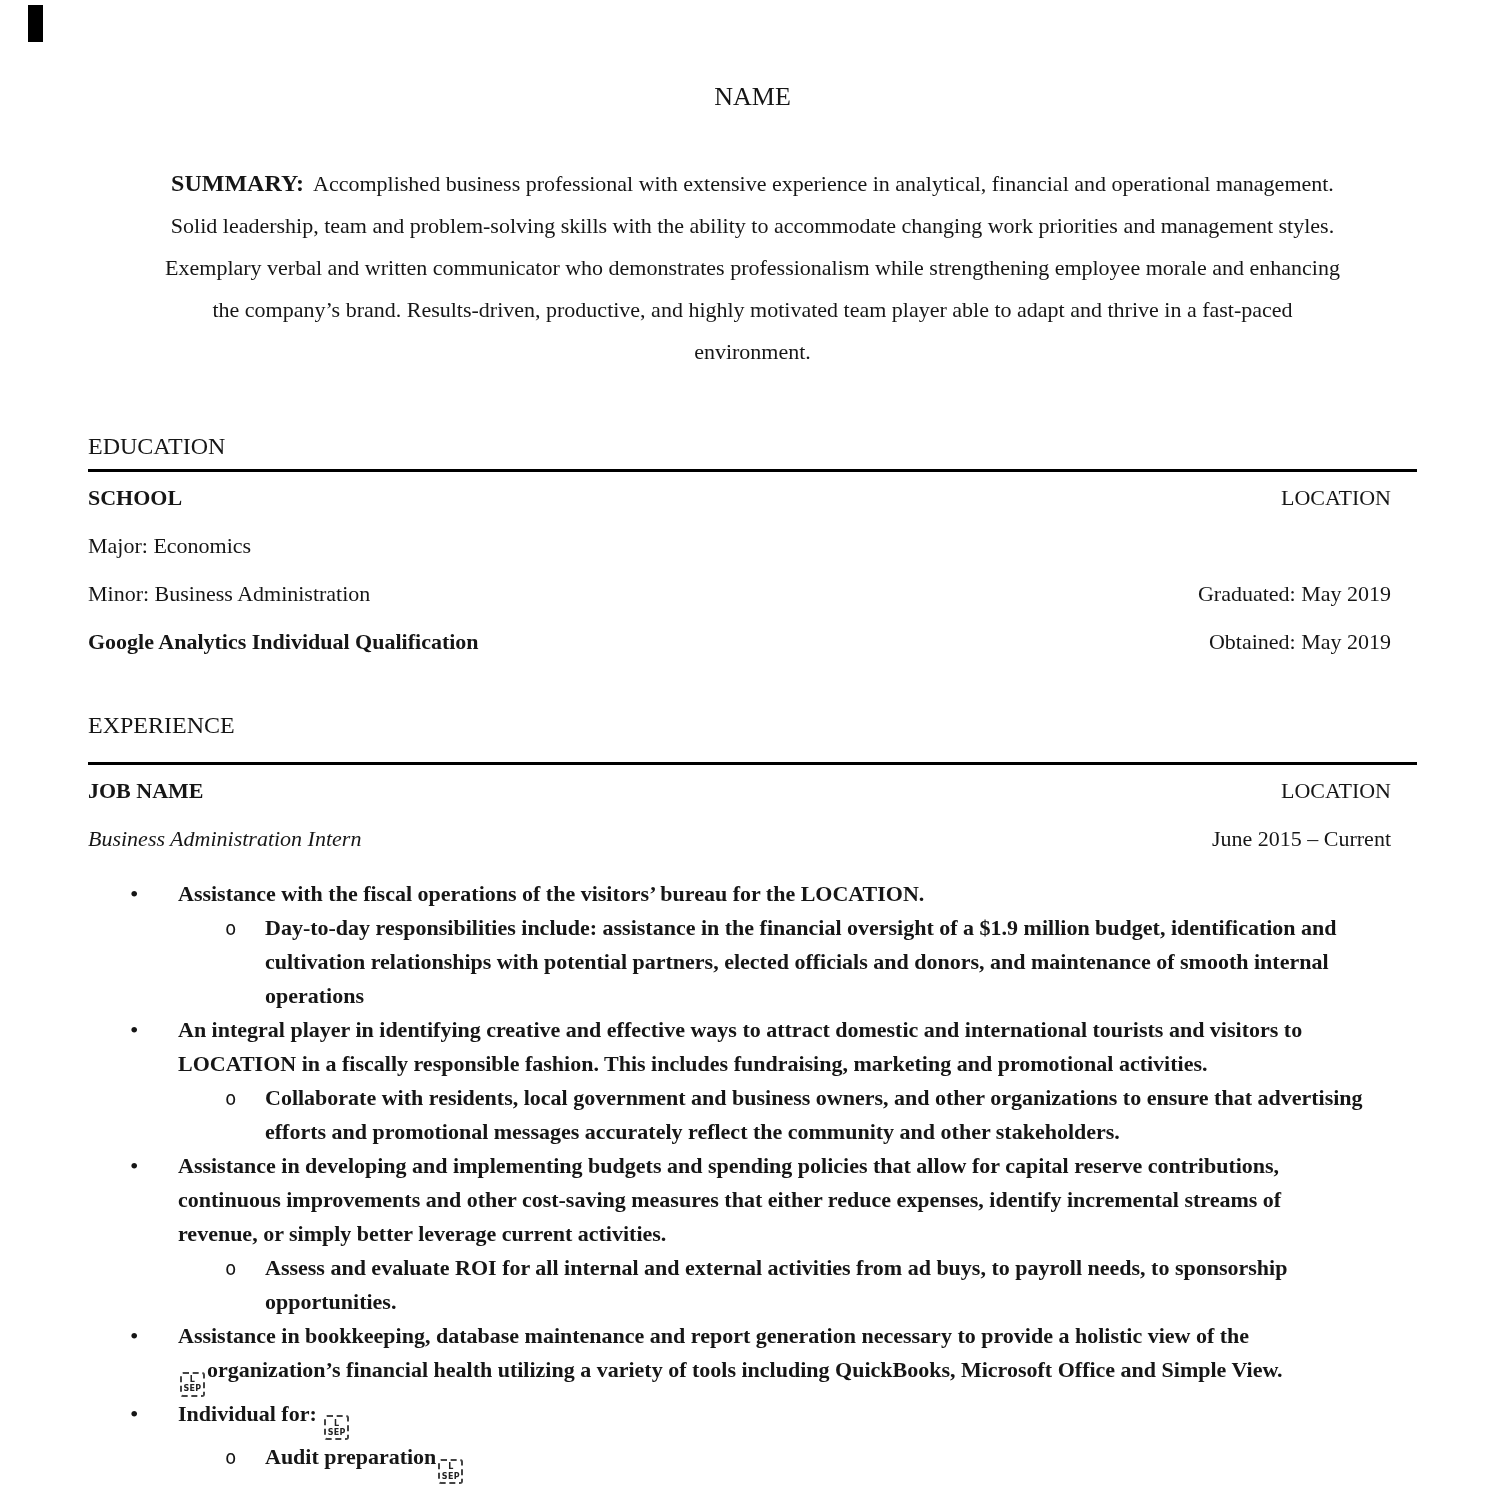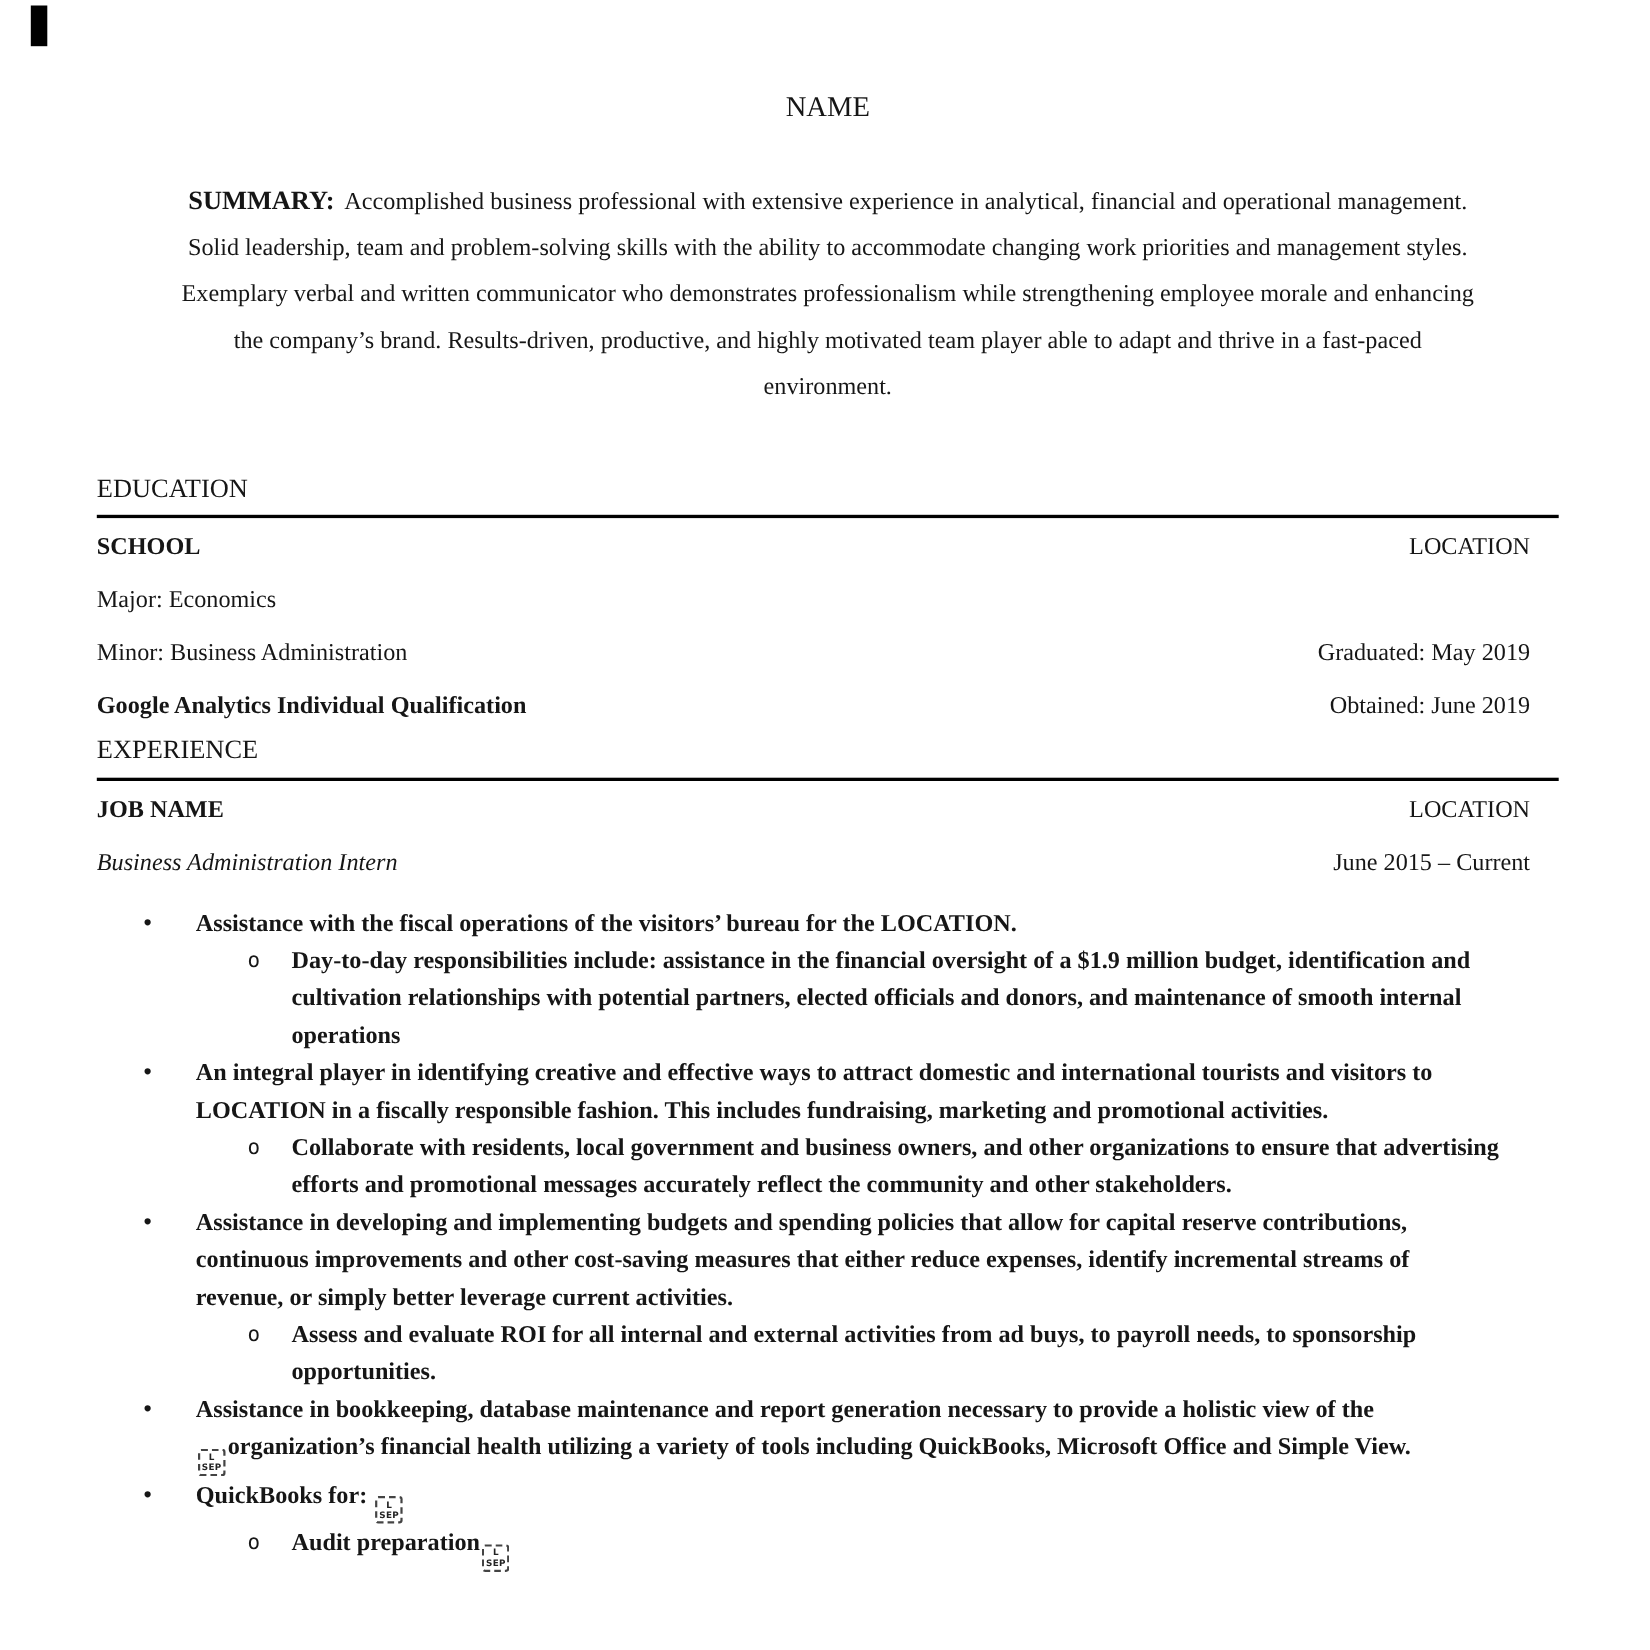"Obtained: June 2019" span { text: June -> May }
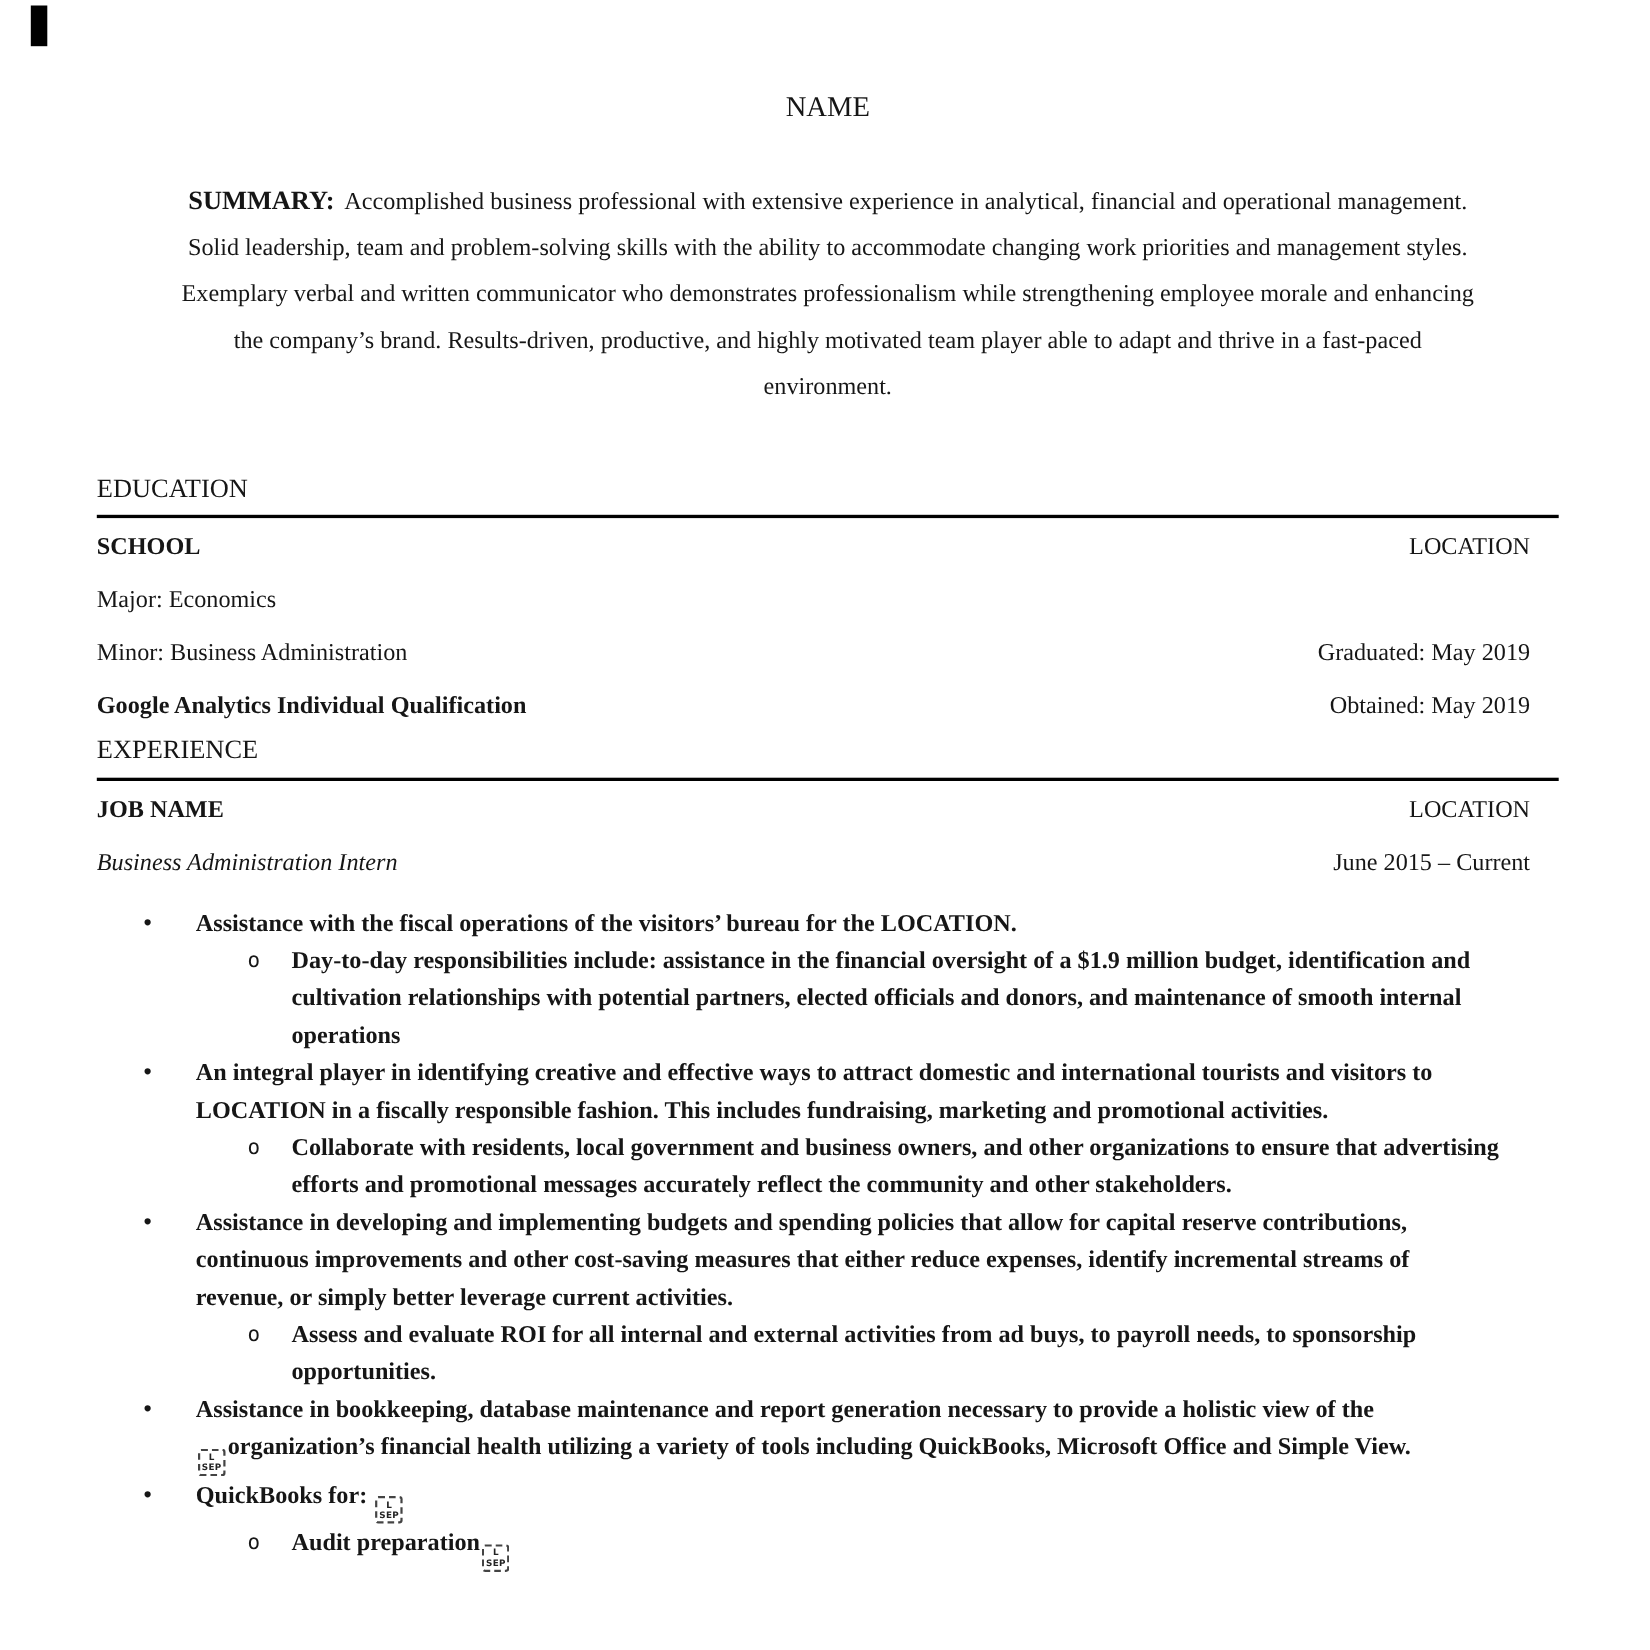"EXPERIENCE" .exp-head { margin-top: none -> 42px; padding-bottom: 8px -> 20px }
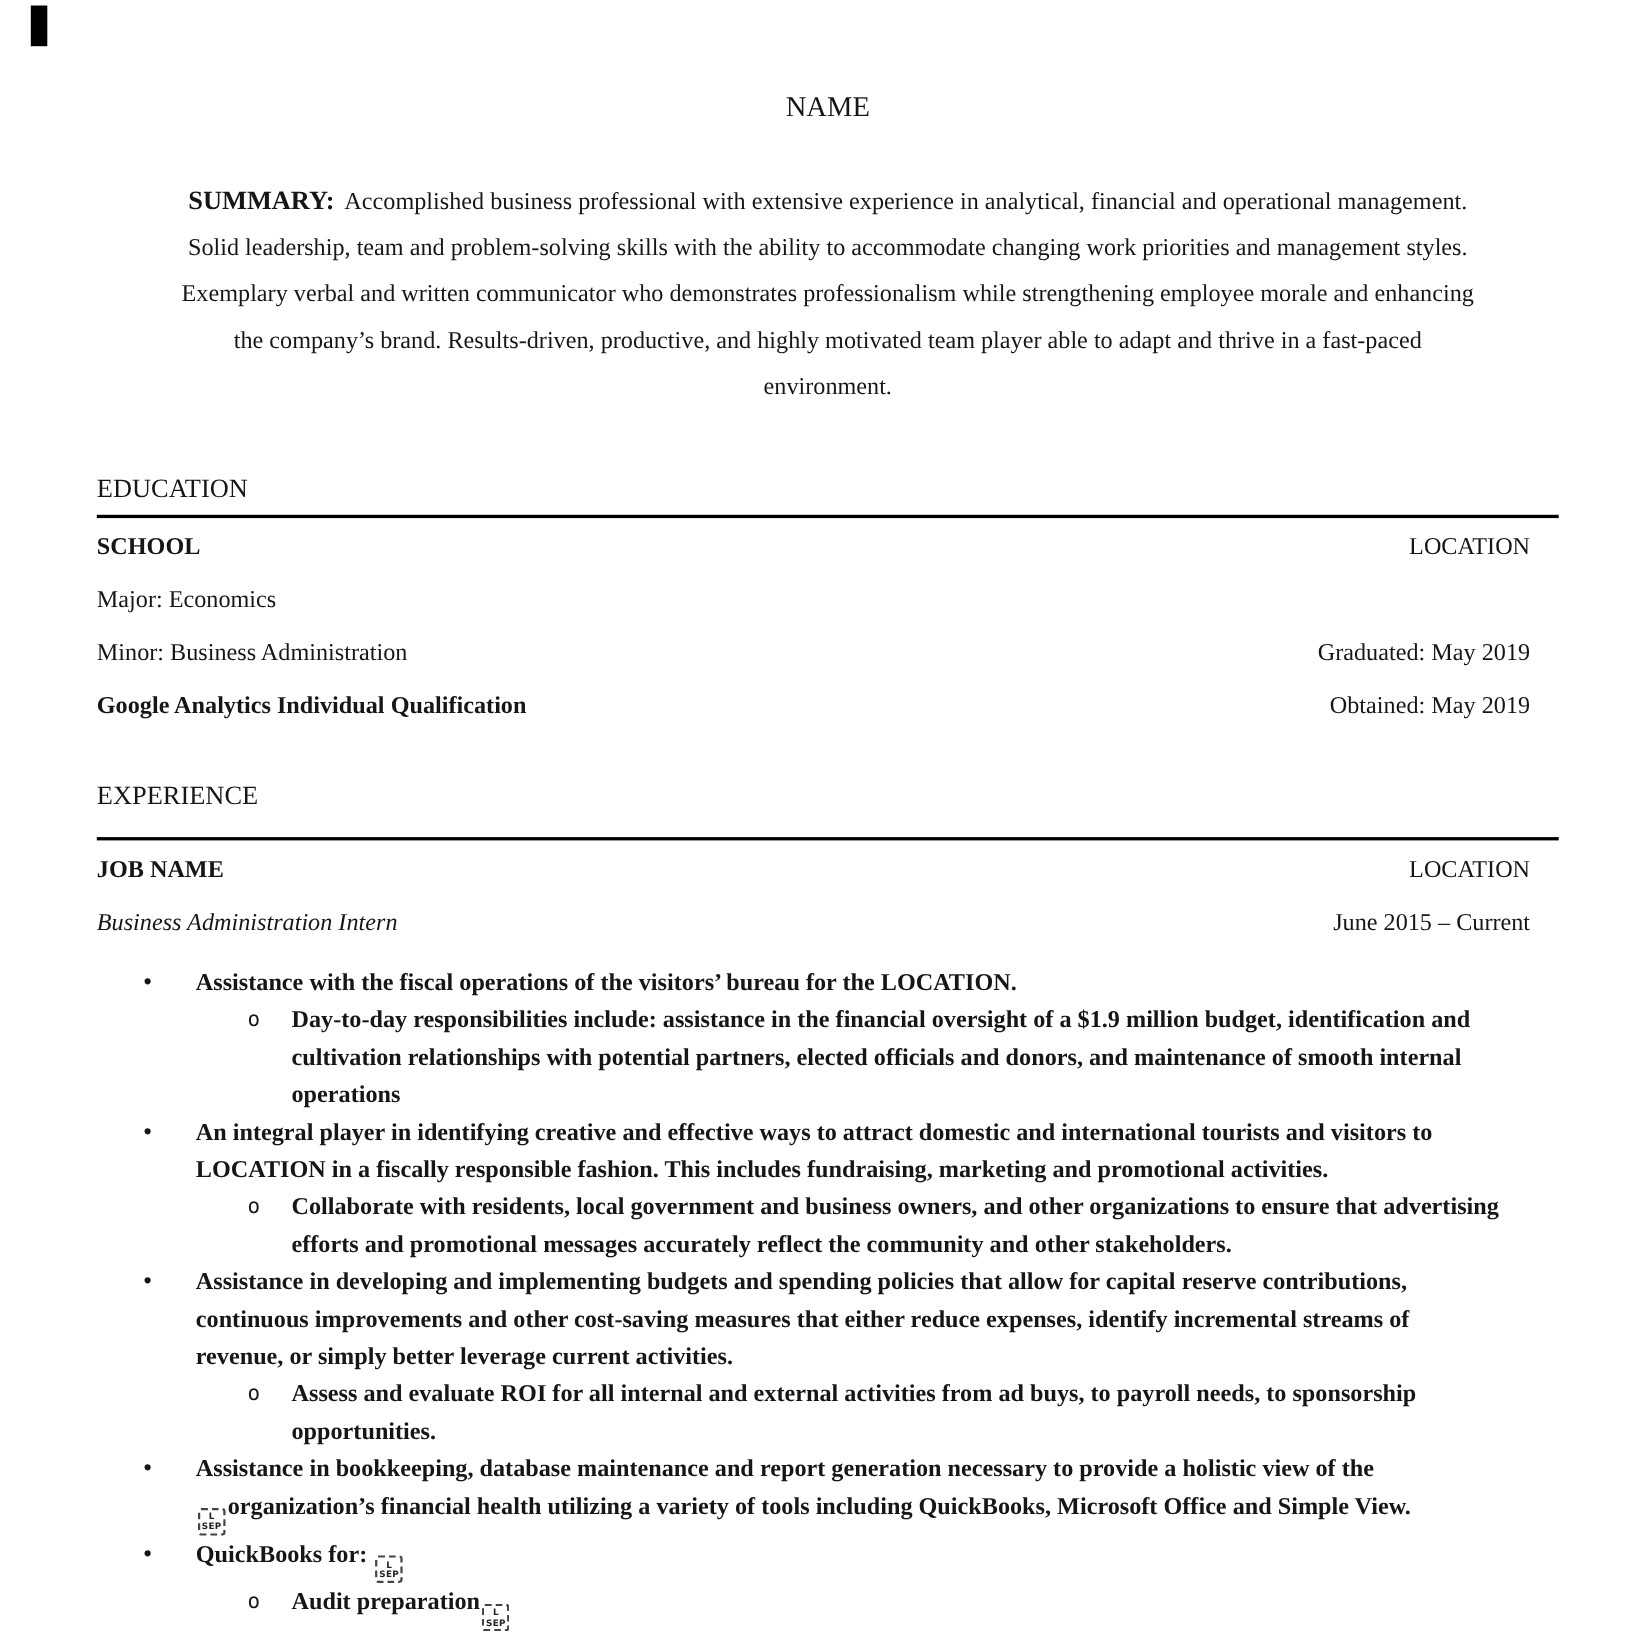"QuickBooks for:" span { text: QuickBooks -> Individual }
